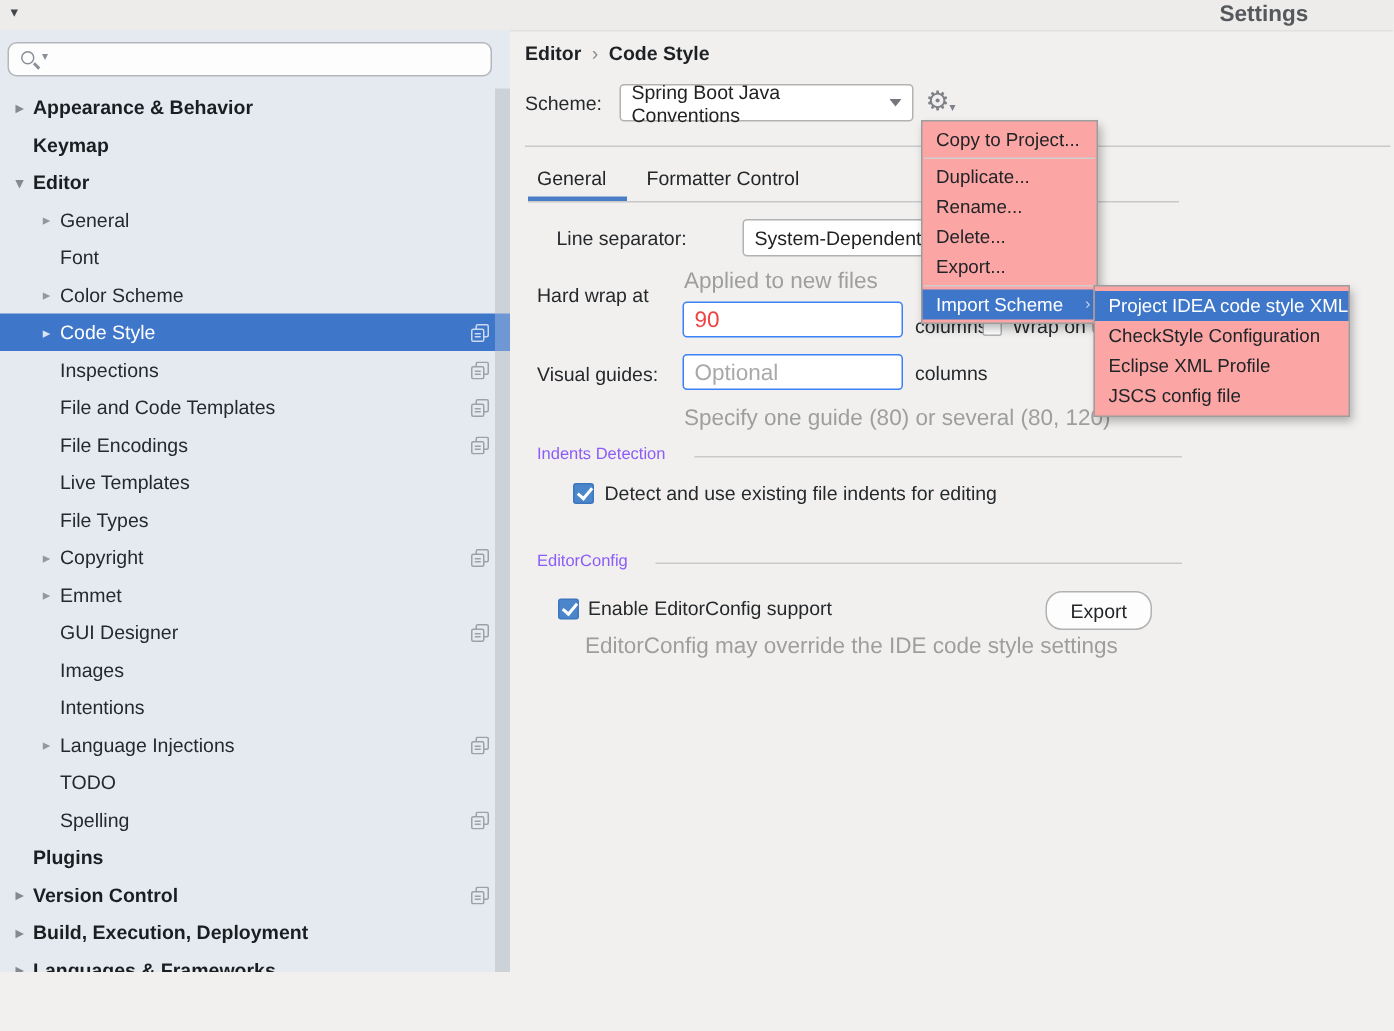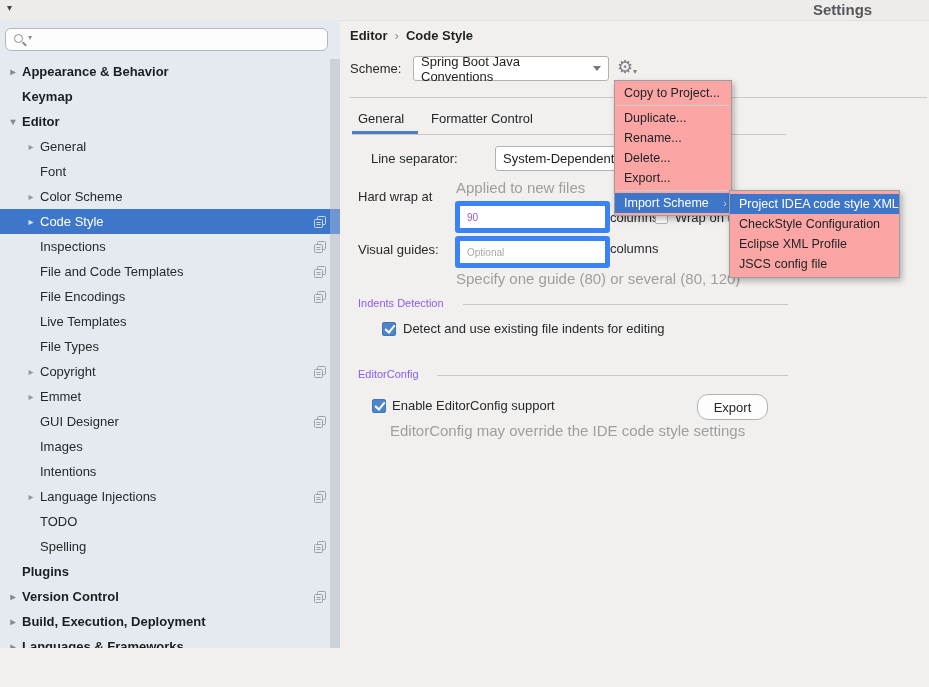"90" .tinput { border: 5px solid #3b82f6 -> 1px solid #3b82f6; color: #8b5cf6 -> #ef4444; font-size: 10px -> 15px }
